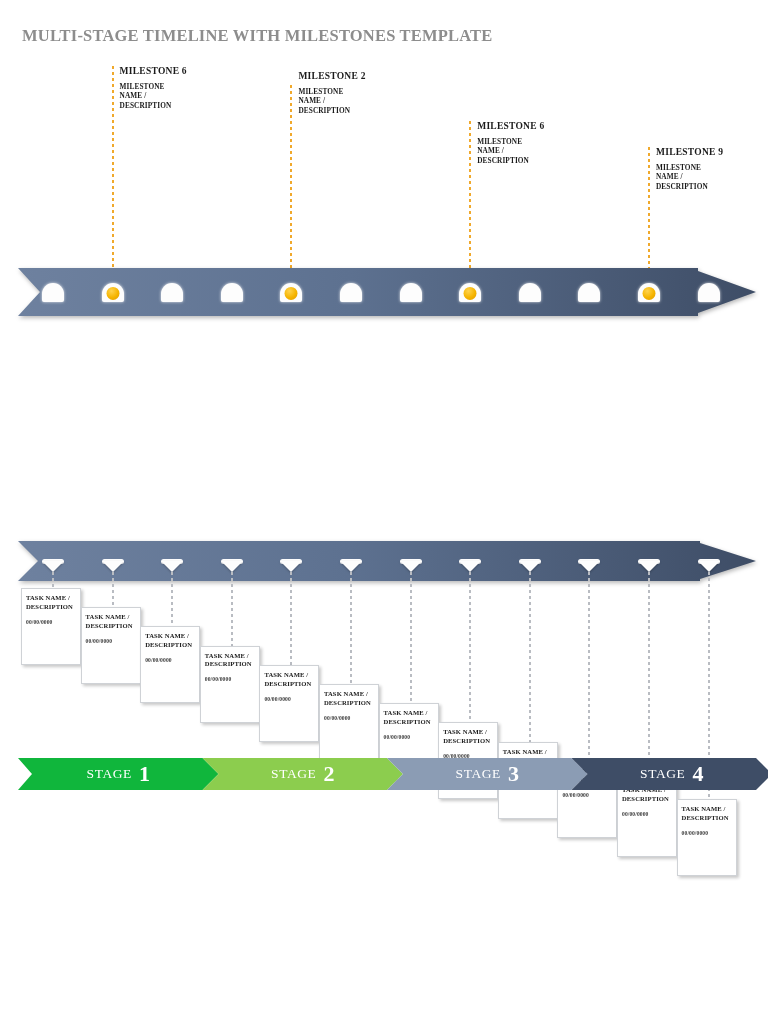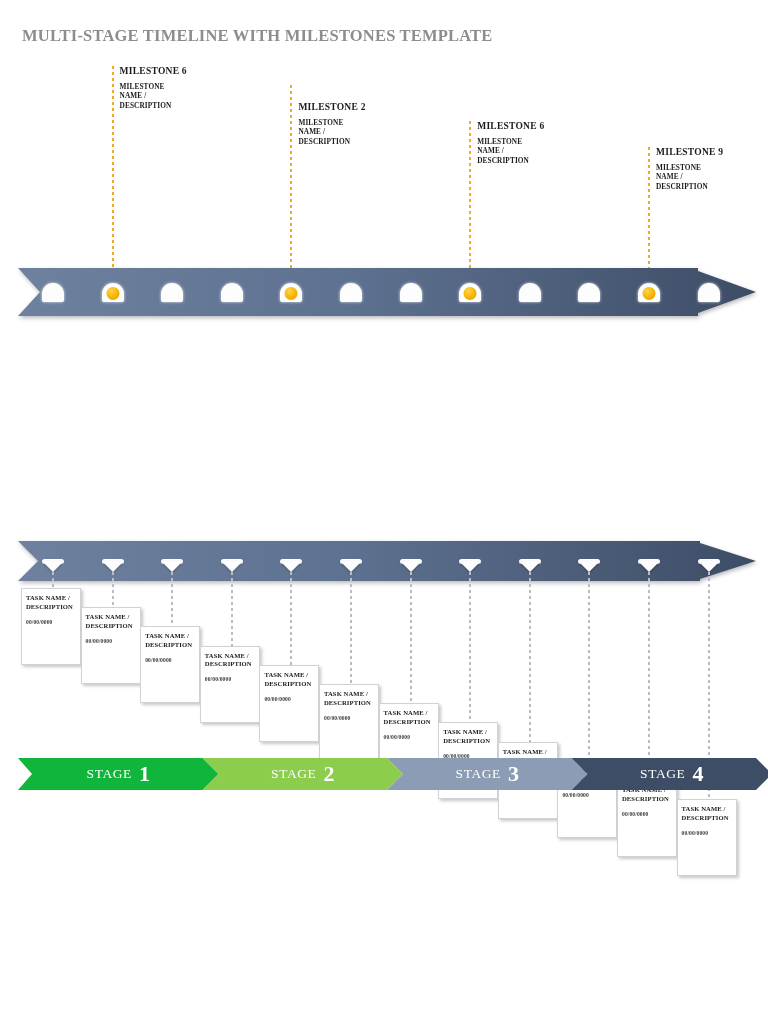"MILESTONE 2" div.ms-block { top: 102px -> 71px }
